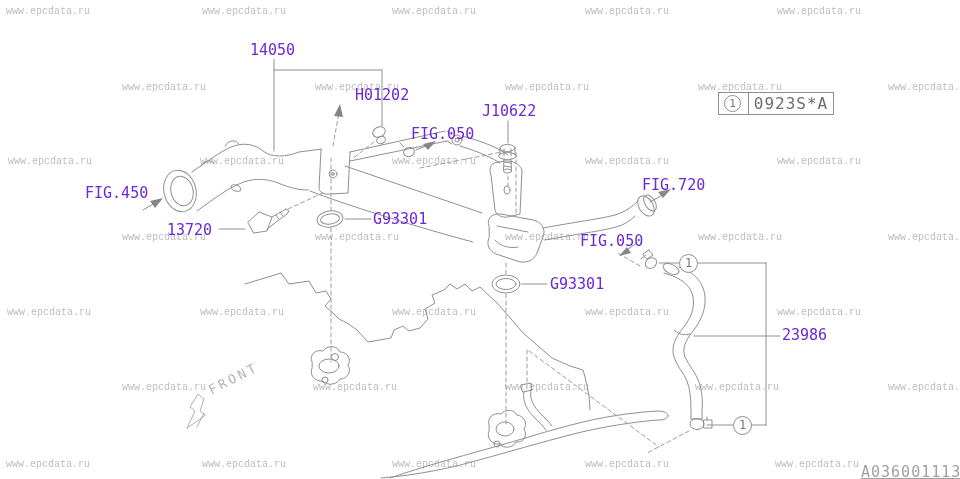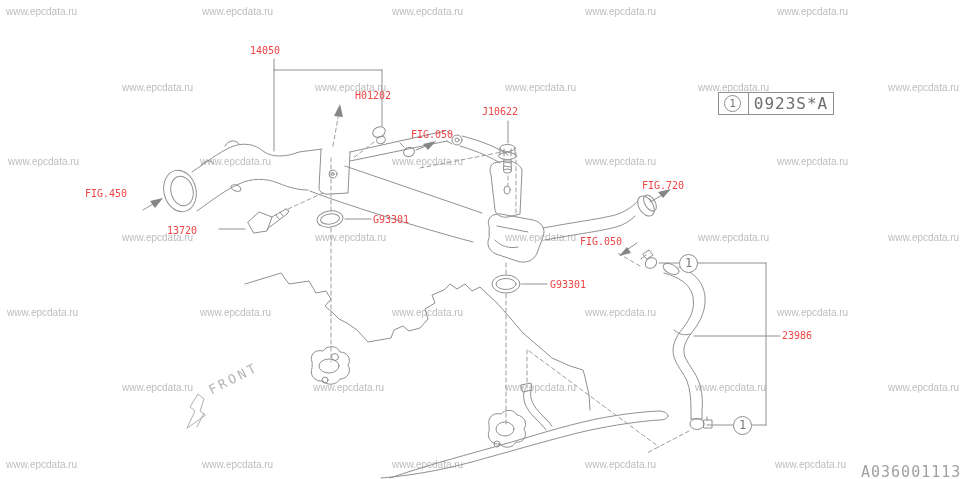"www.epcdata.ru" .wm { font-family: Liberation Sans, sans-serif -> Liberation Mono, monospace }
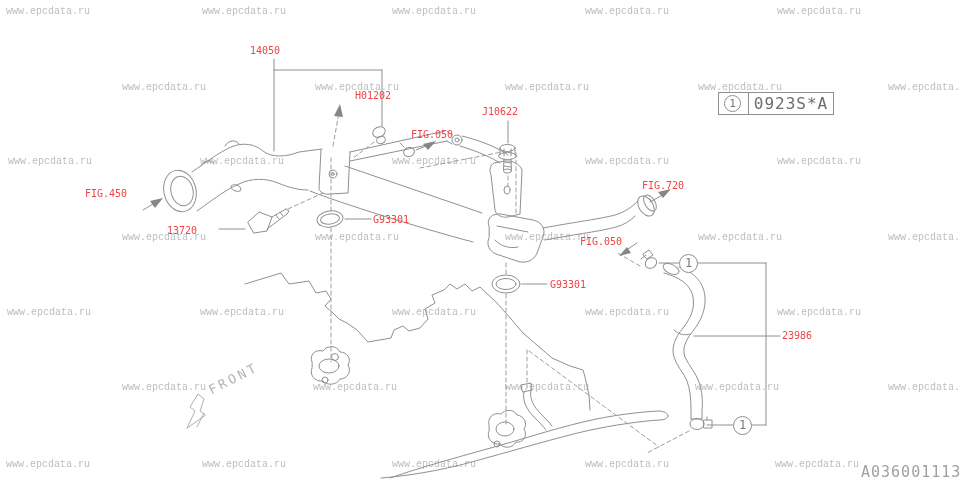"14050" .plabel { color: #ef4444 -> #6d28d9; font-size: 10px -> 15px }
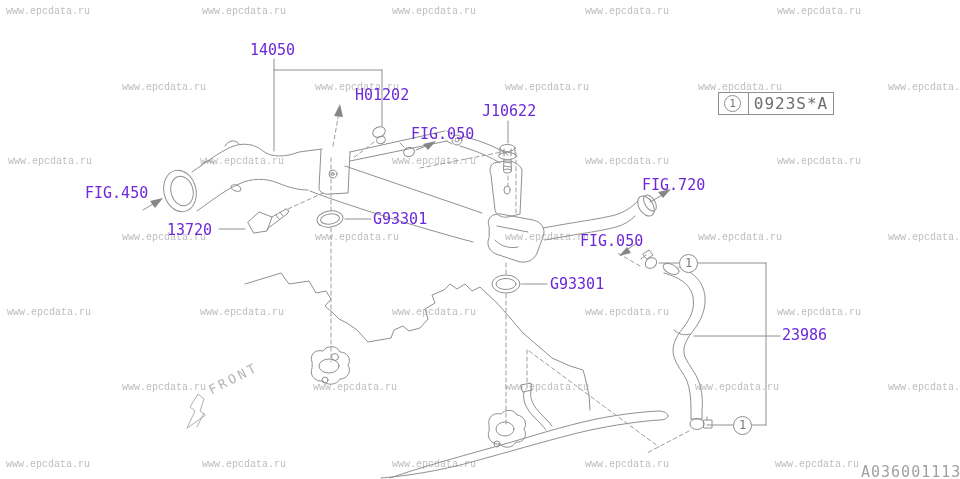"A036001113" .code { text-decoration: none -> underline }
